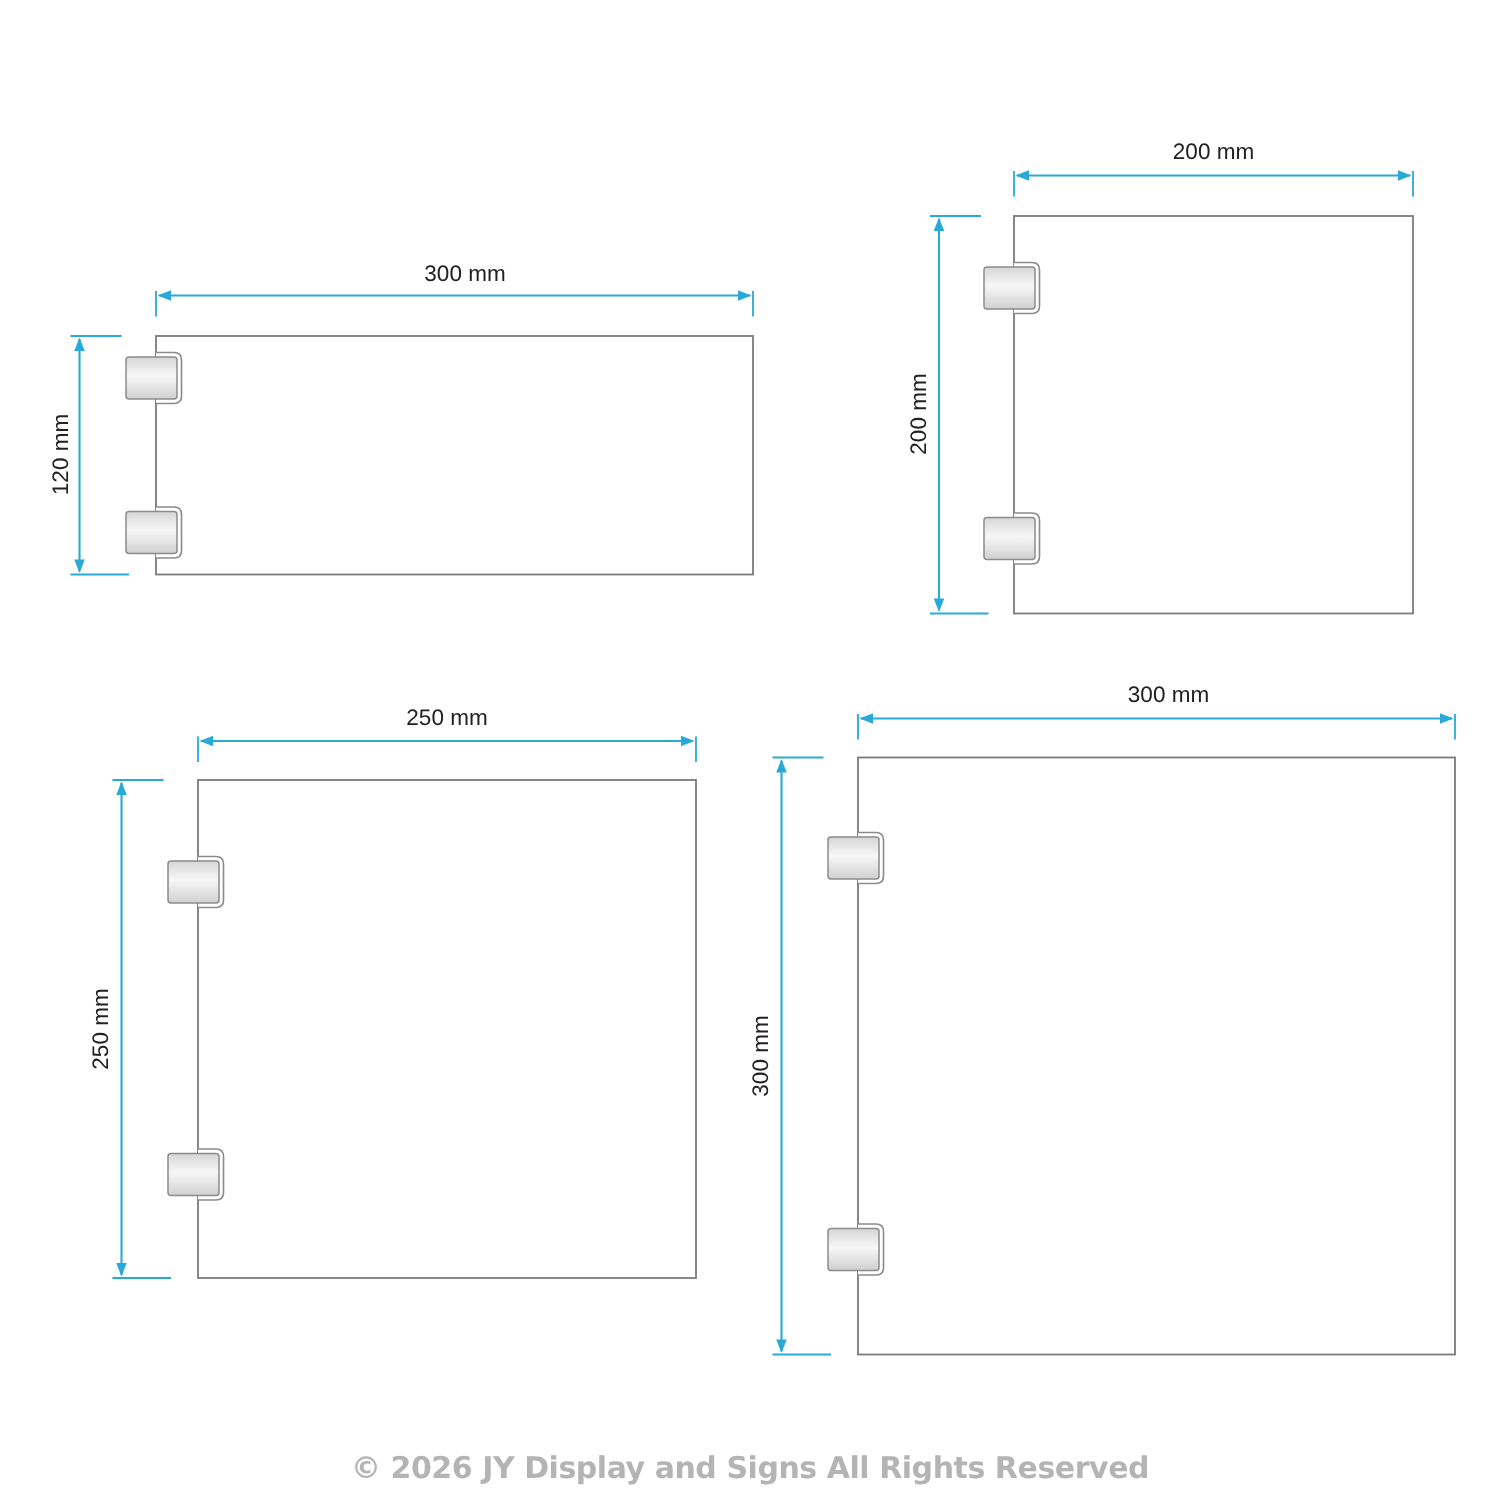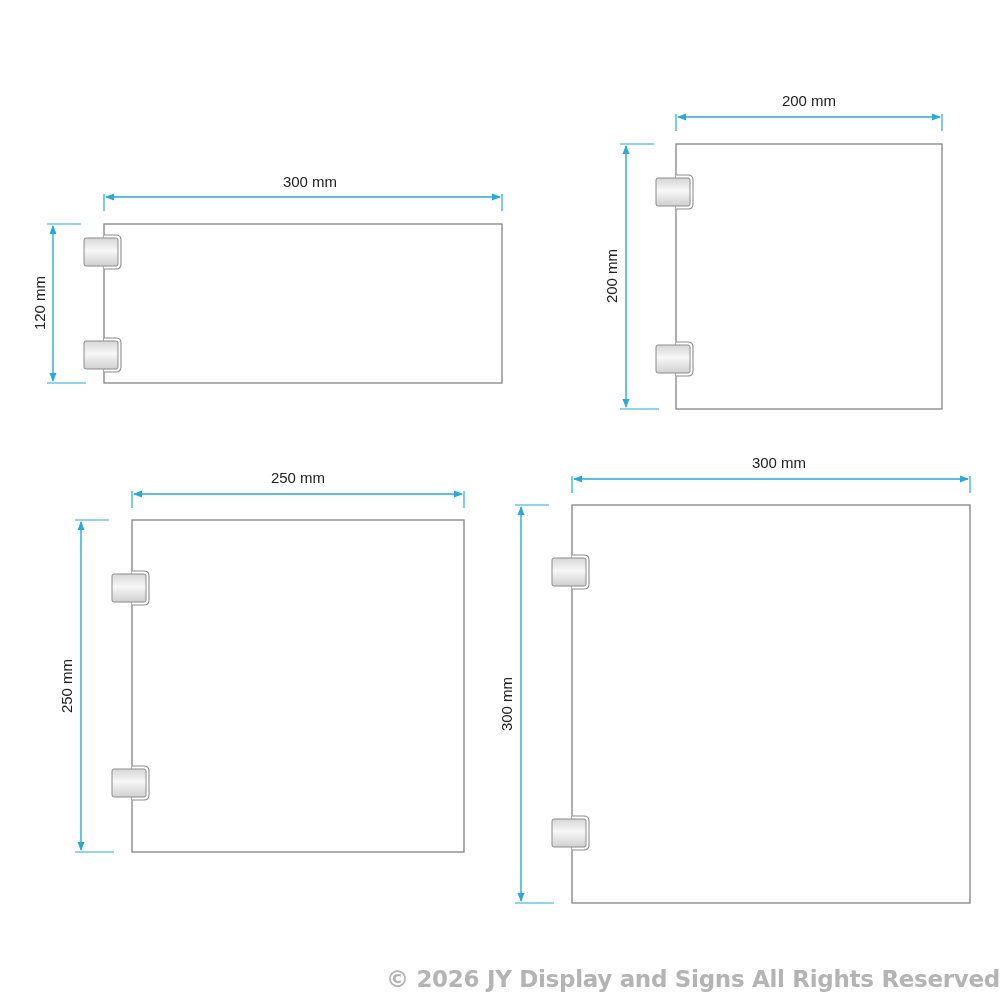"© 2026 JY Display and" .footer { font-size: 23px -> 20px; text-align: right -> center }
